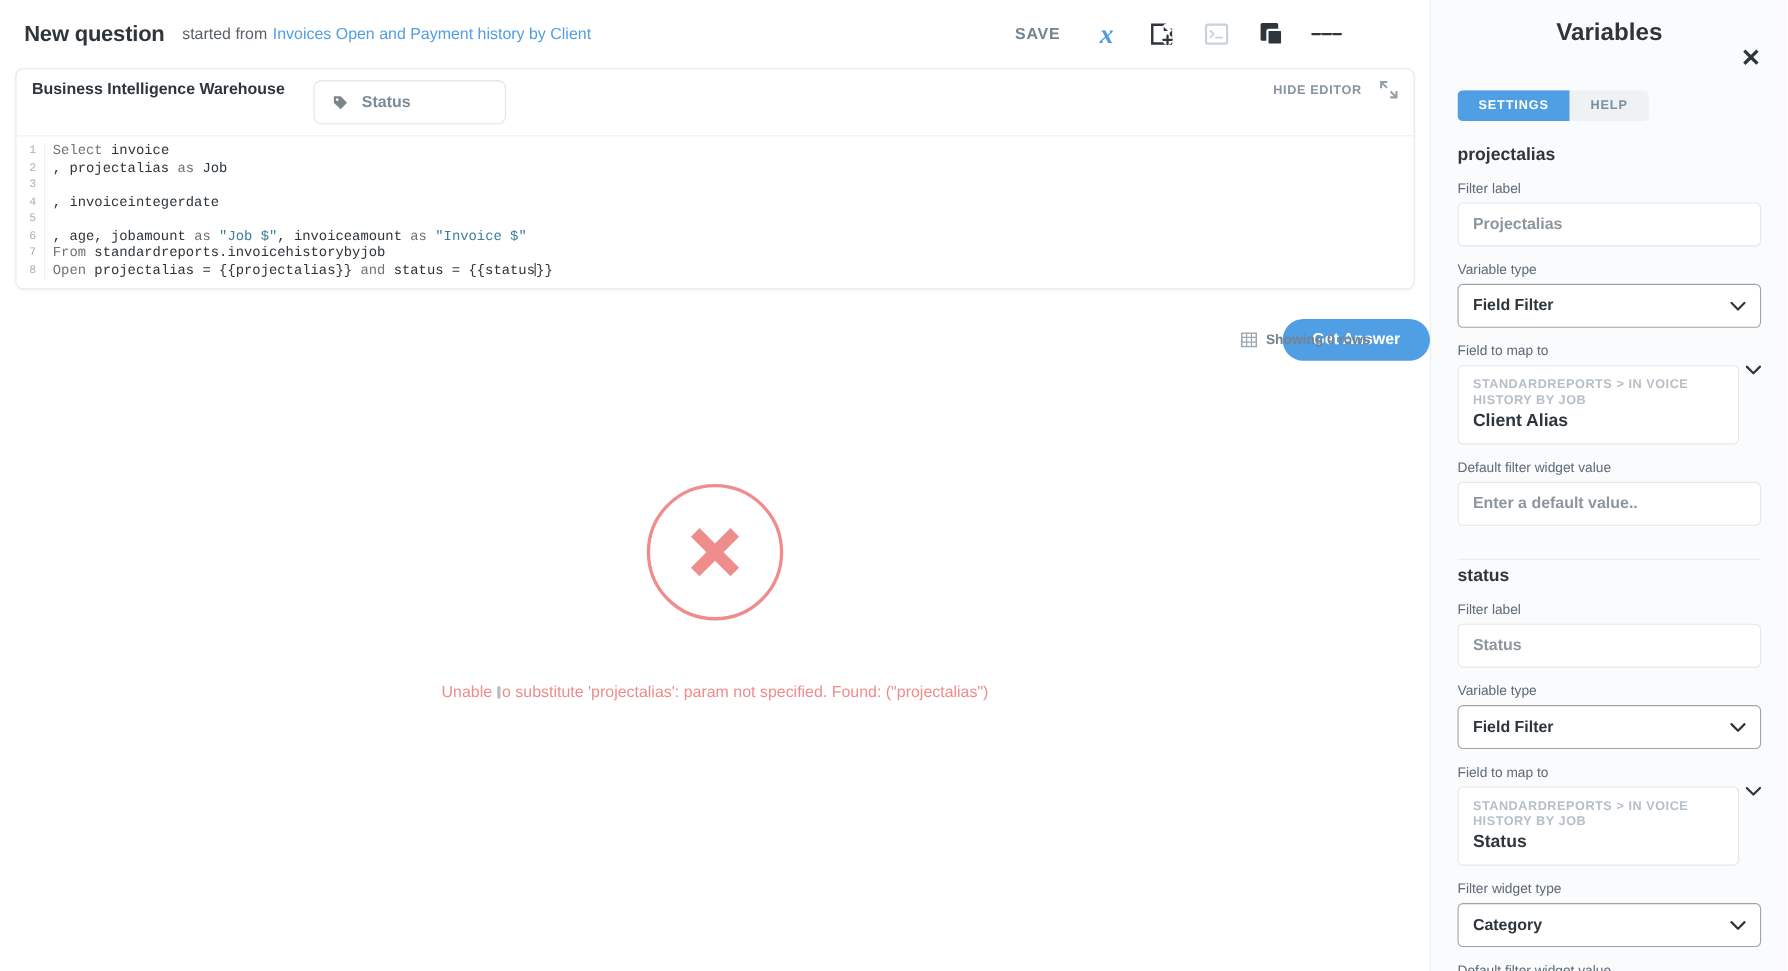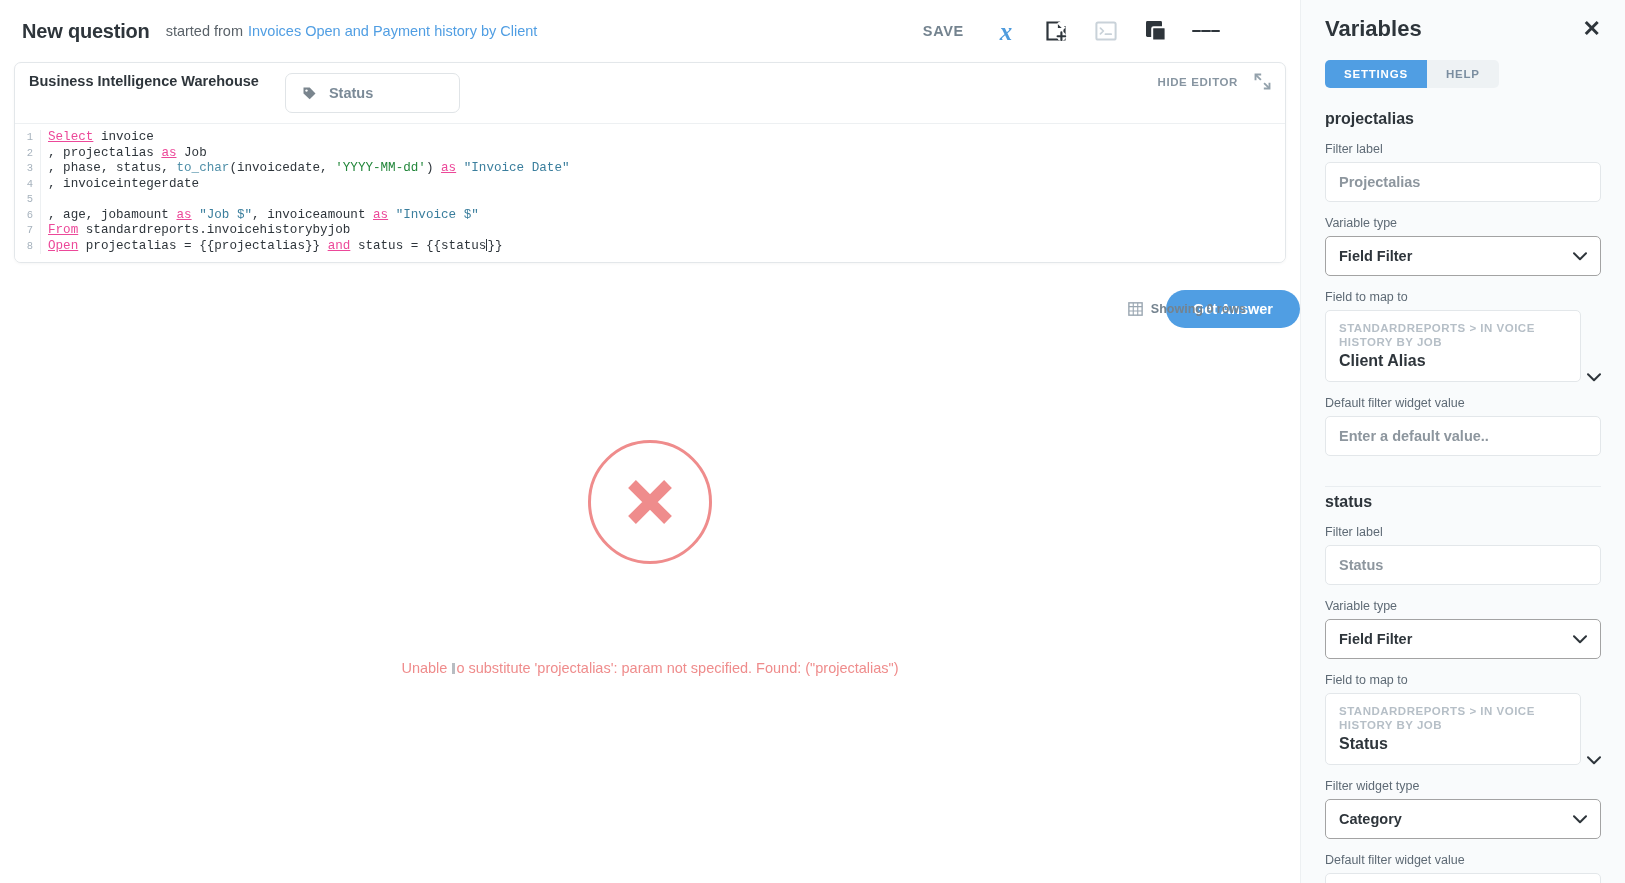"Variables" .sb-head { flex-direction: none -> column }
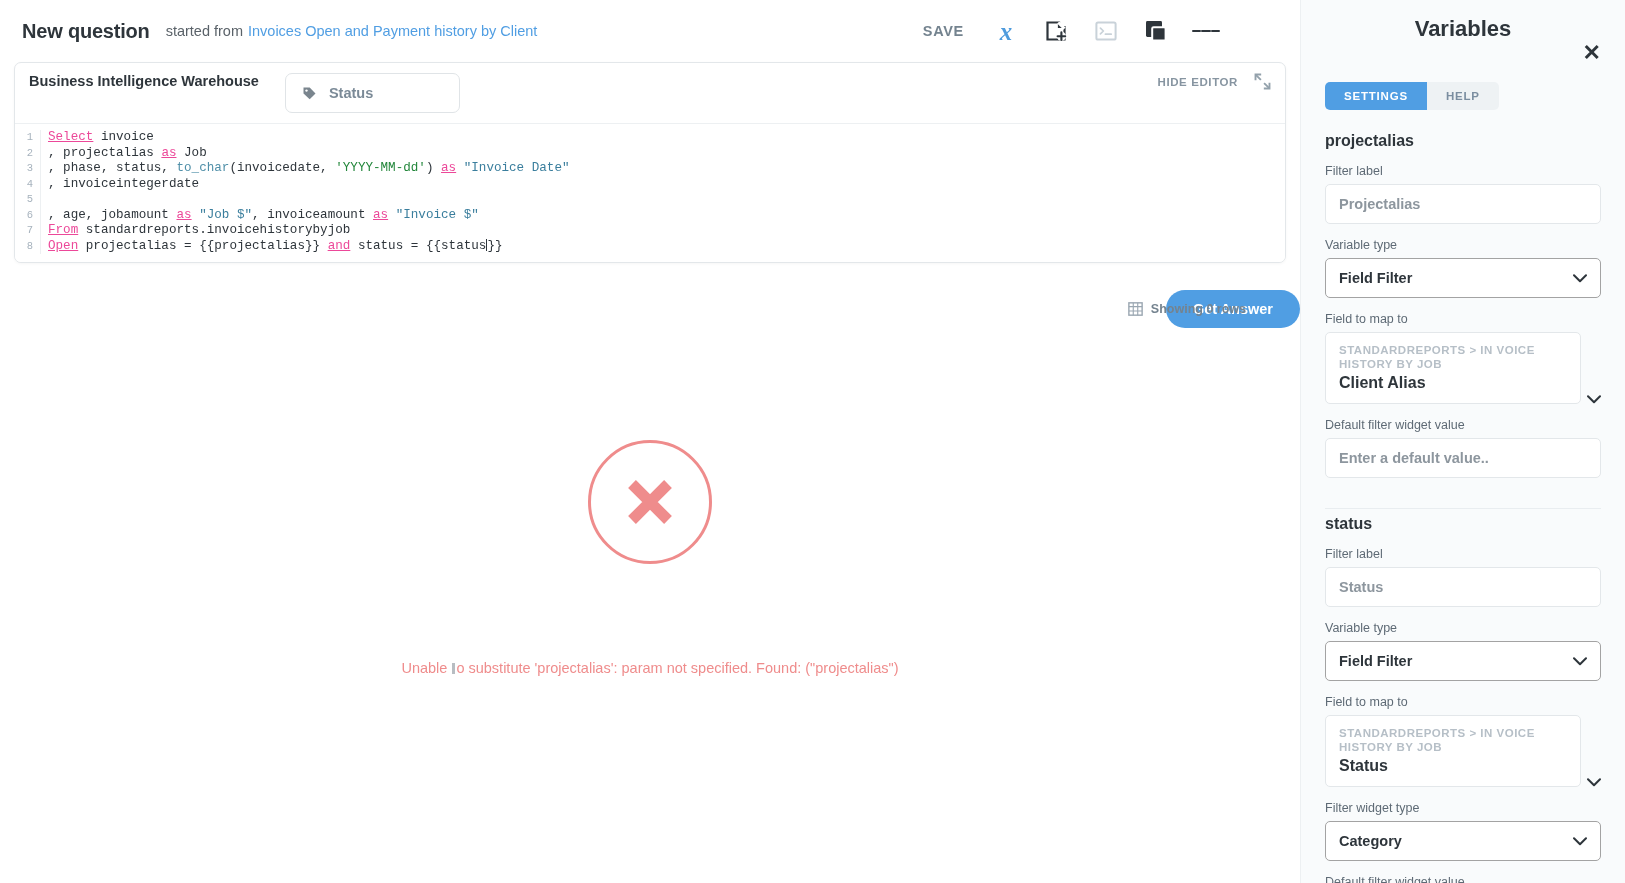"Select" .kw { color: #ec4899 -> #737373; text-decoration: underline -> none }
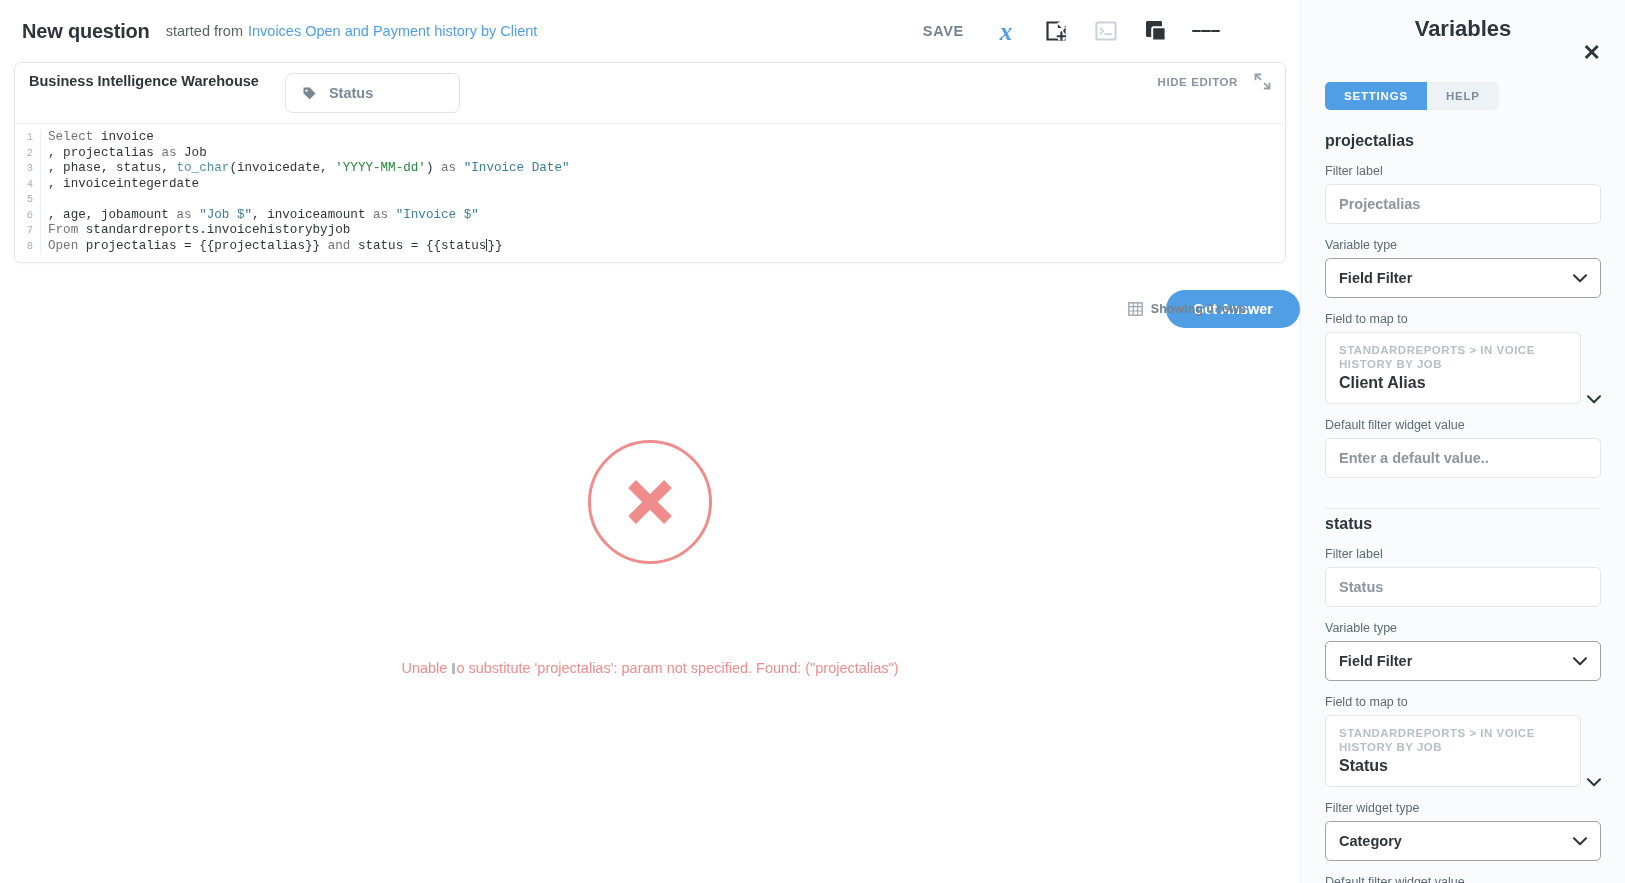", phase, status, to_char(invoicedate," span.code-text { html: <span>, phase, status, <span>to_char</span>(invoicedate, <span>'YYYY-MM-dd'</span>) <span>as</span> <span>"Invoice Date"</span></span> -> none }
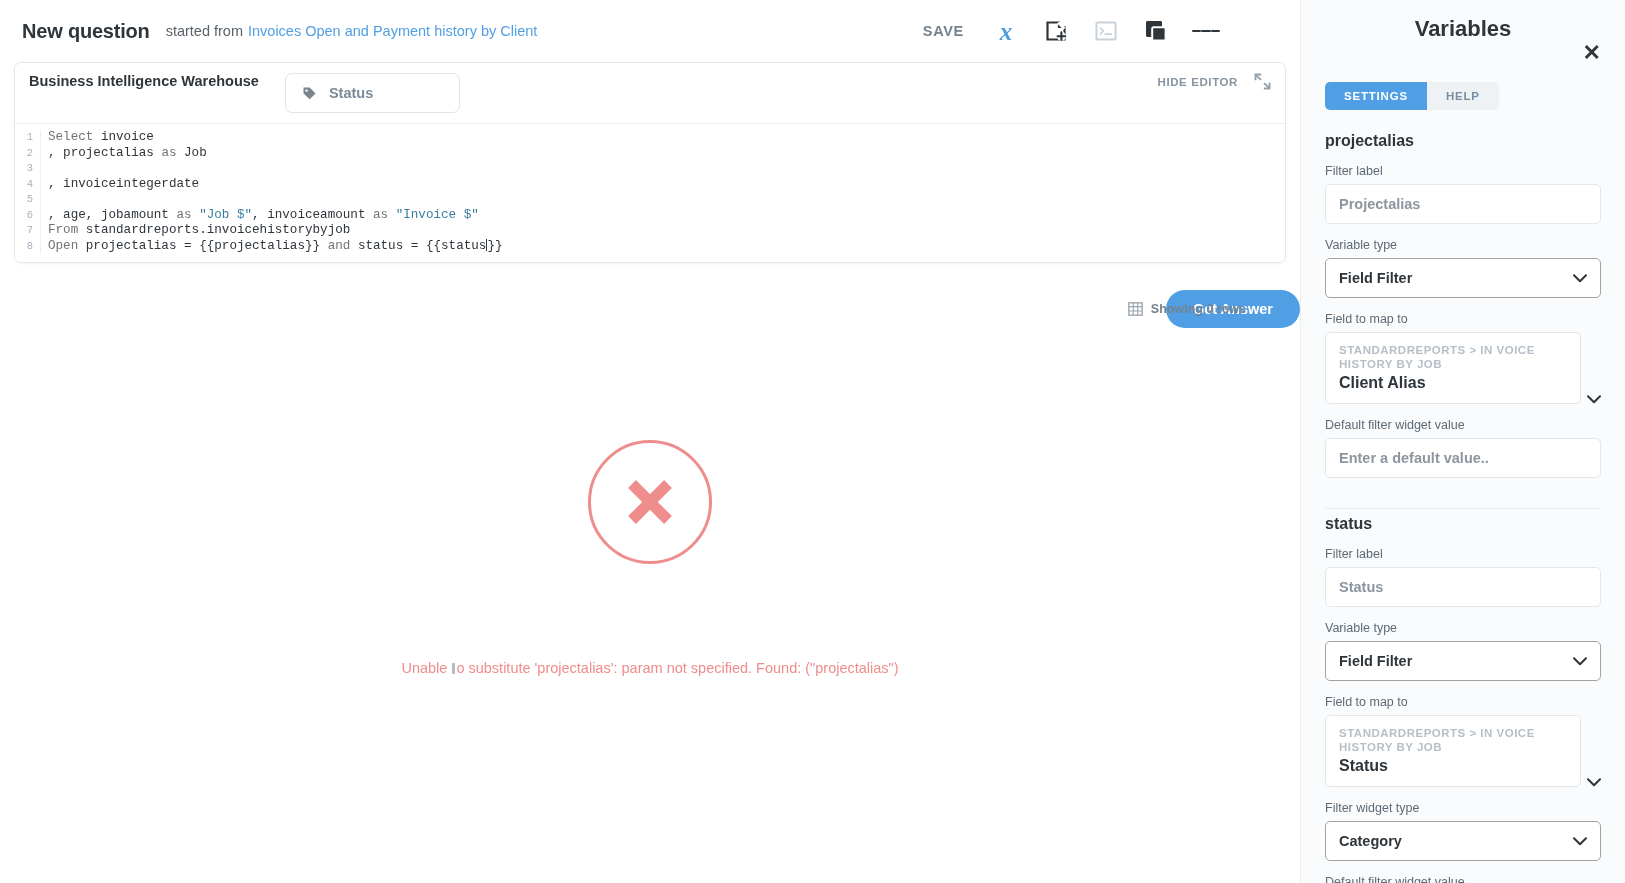"STANDARDREPORTS > IN VOICE HISTORY" .fieldmap { align-items: flex-end -> flex-start }
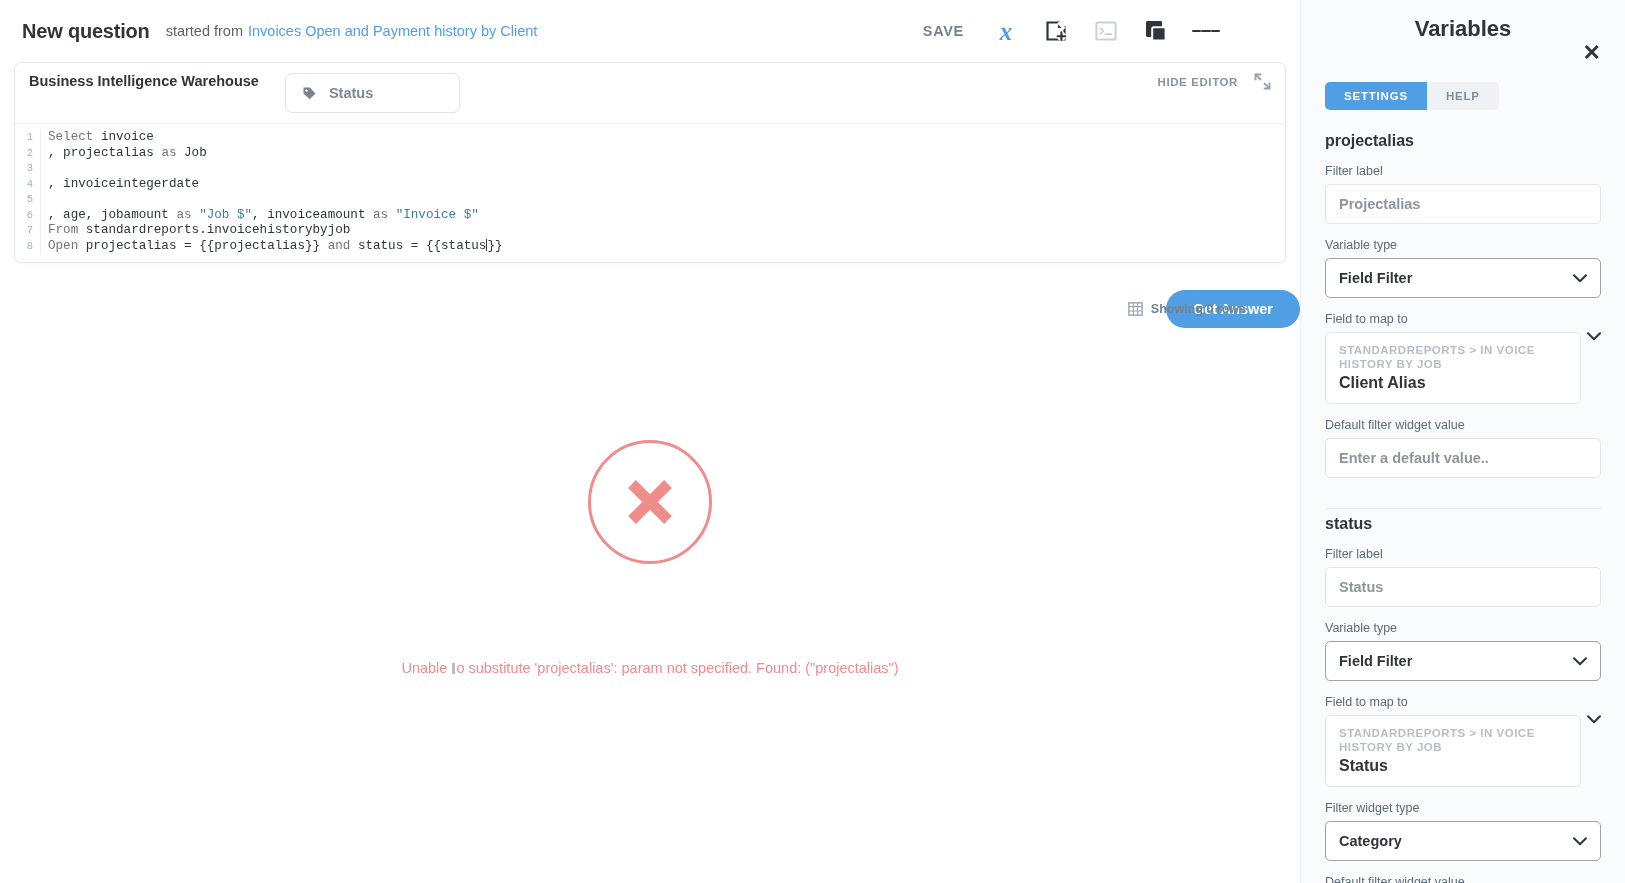"Unable o substitute 'projectalias':" .error-msg { margin-top: 96px -> 58px }
